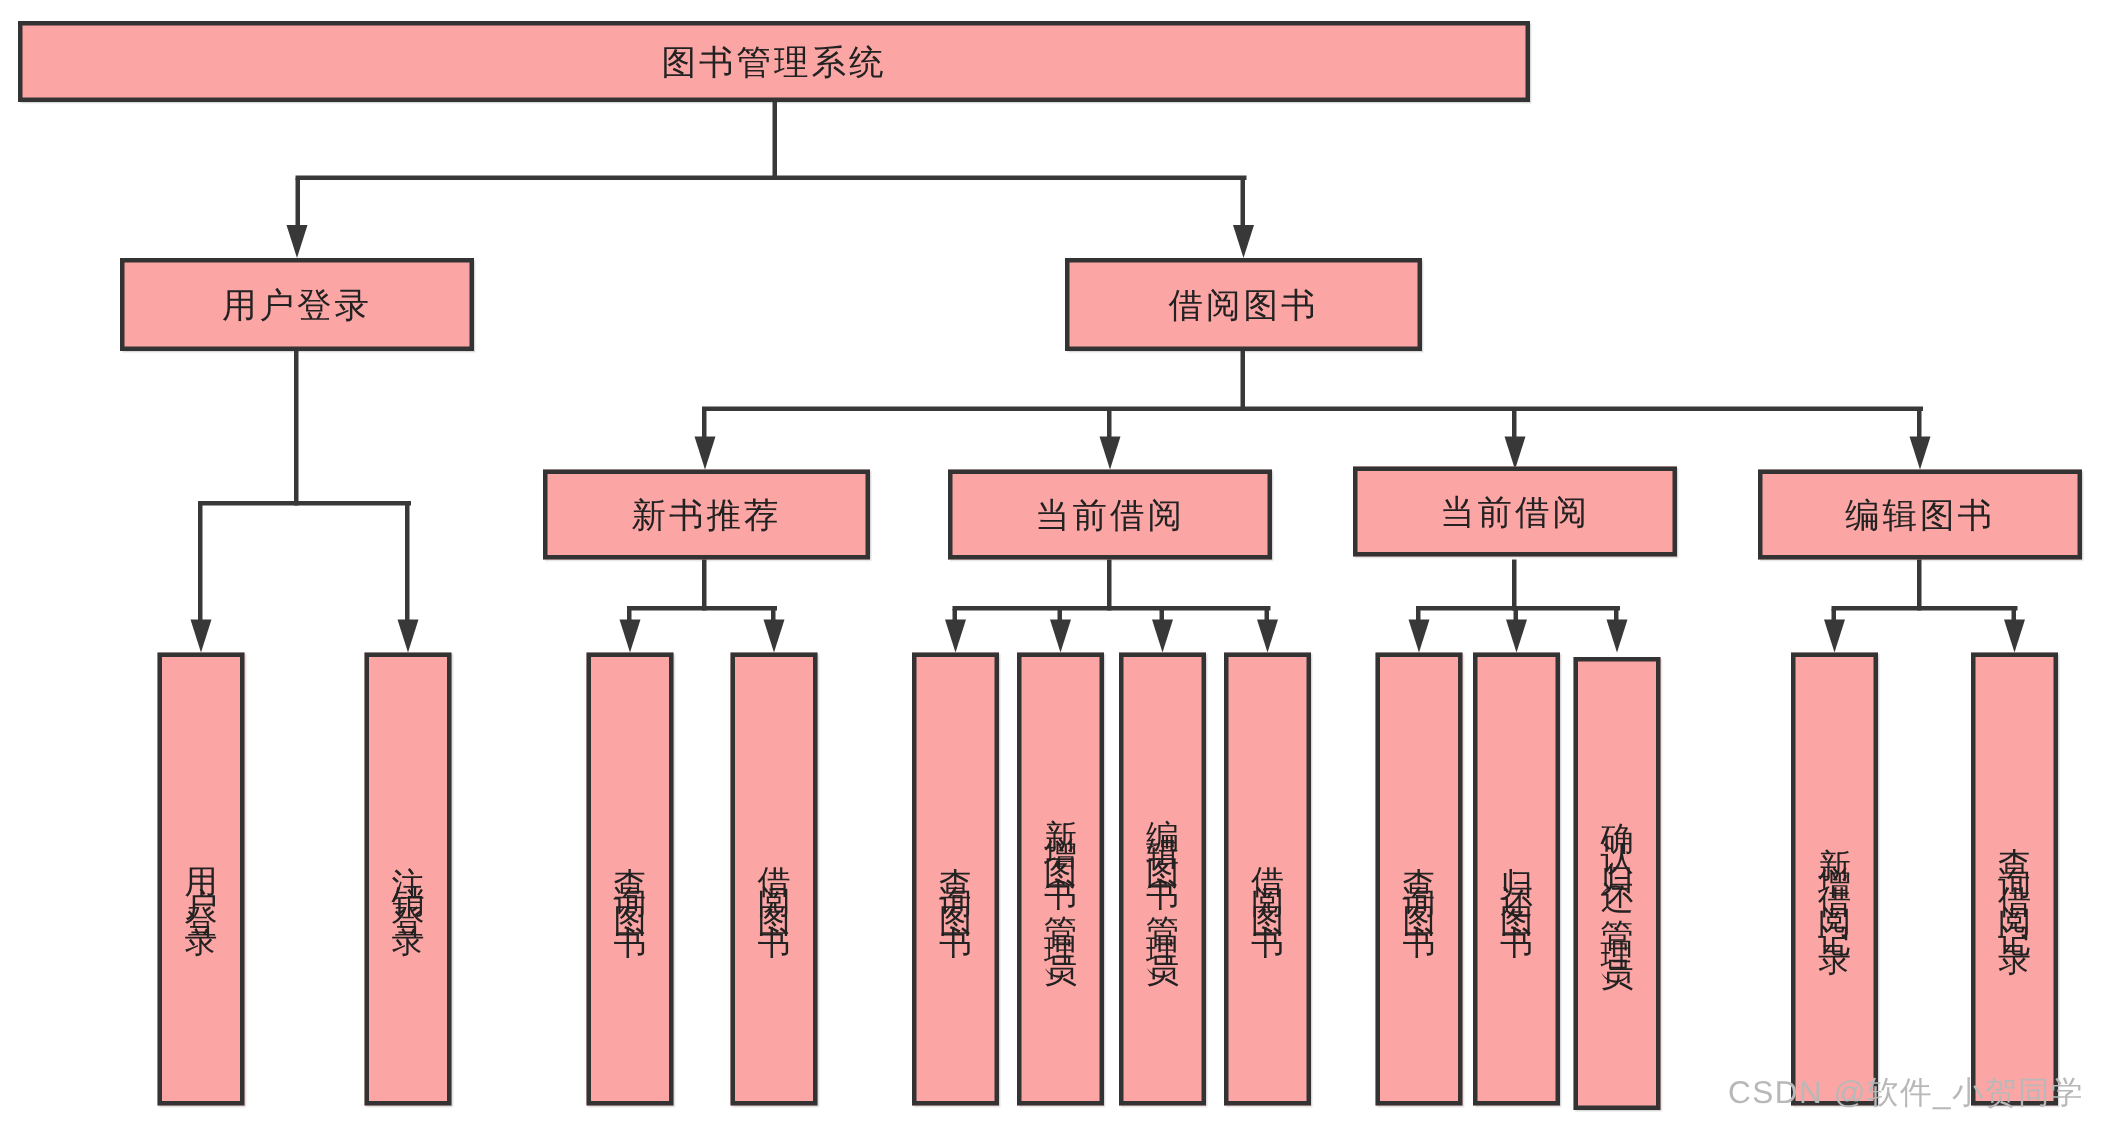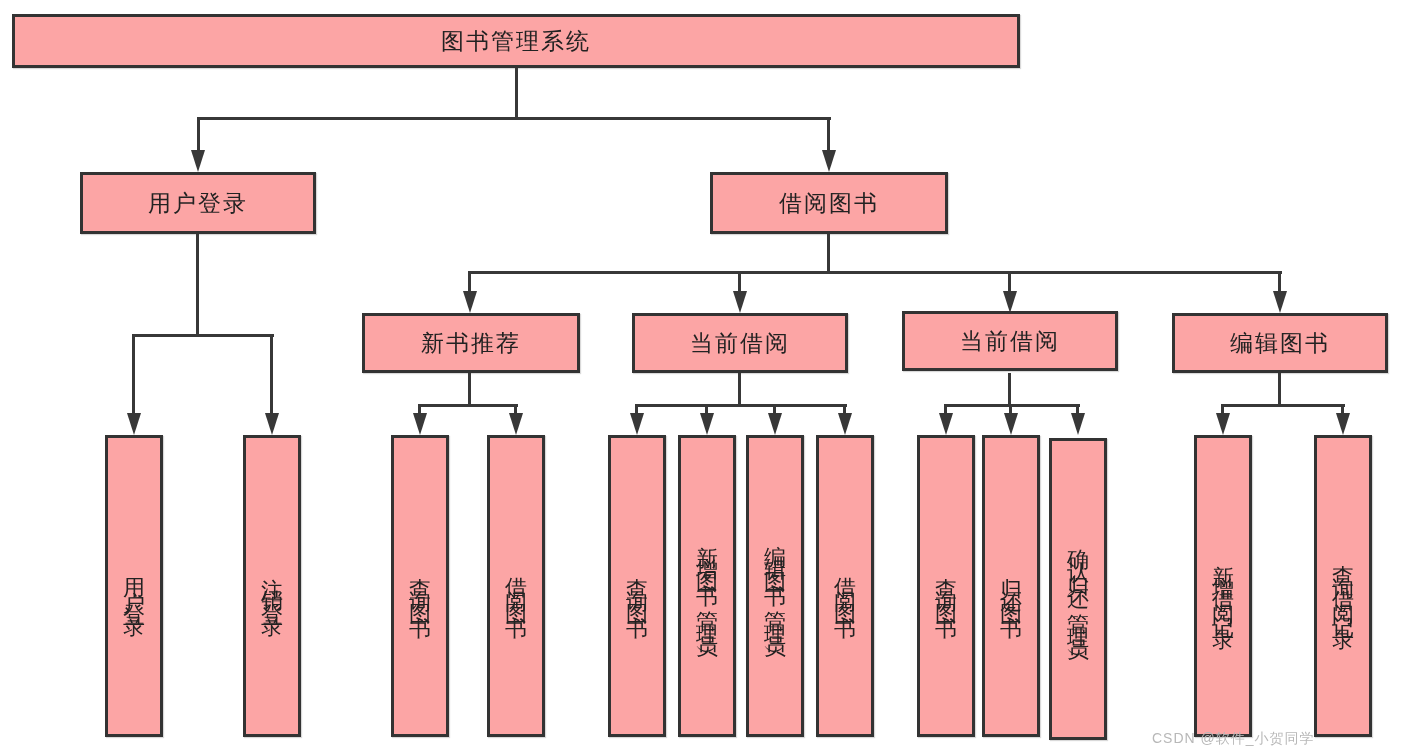"CSDN @软件_小贺同学" .watermark { font-size: 14px -> 21px; margin-top: 16px -> none }
